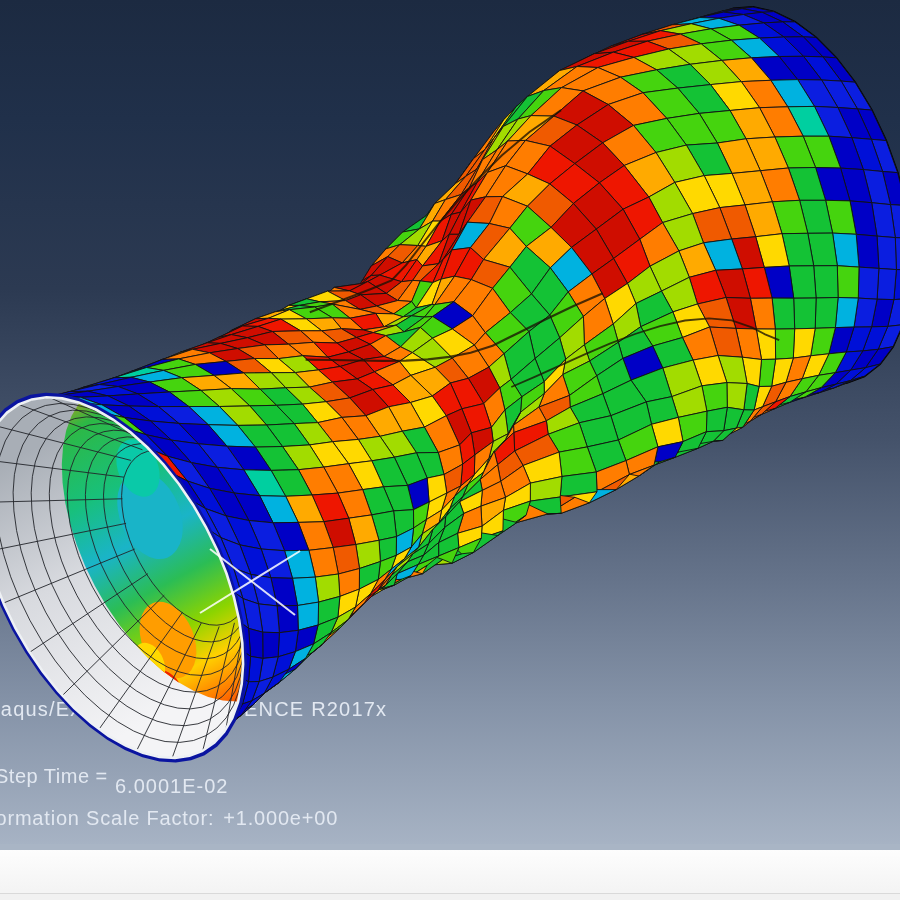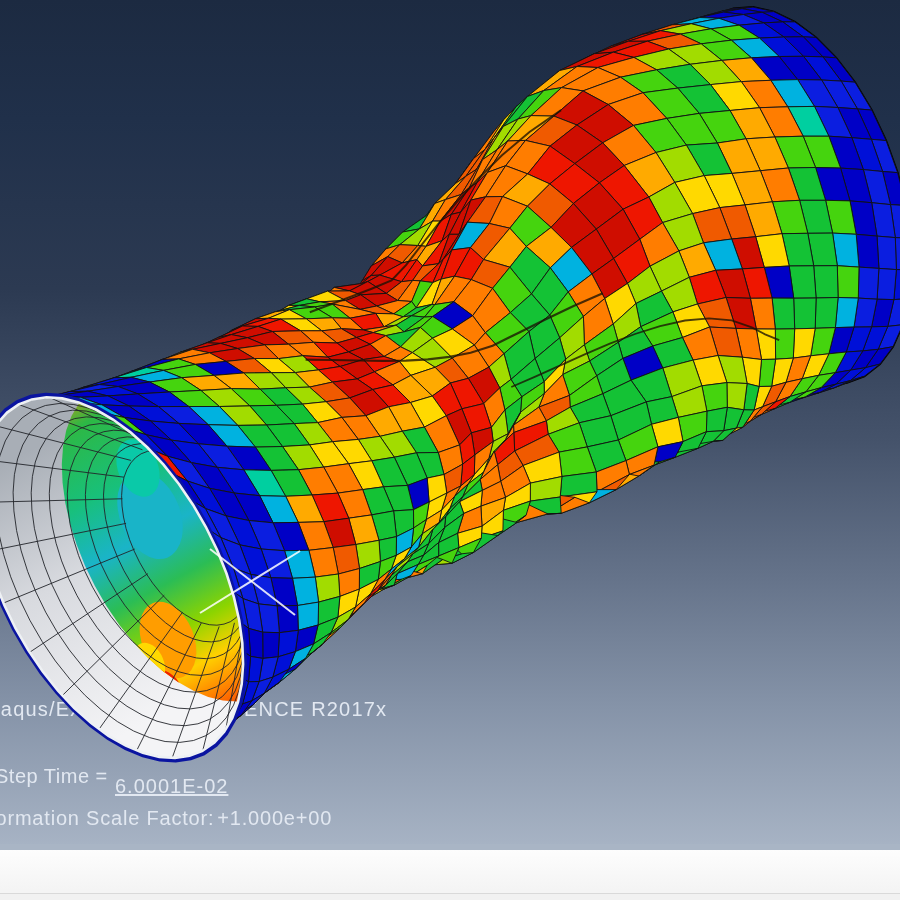"6.0001E-02" .t-stepvalue { text-decoration: underline -> none }
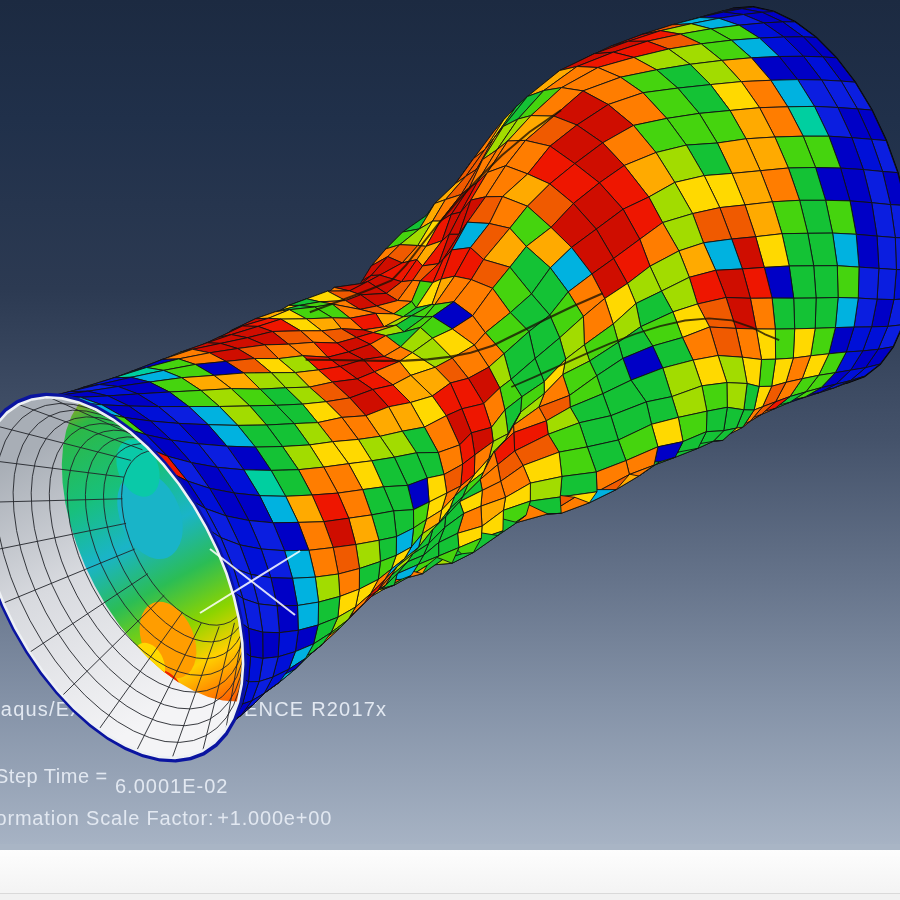"+1.000e+00" .t-def .val { margin-left: 3px -> 9px }
